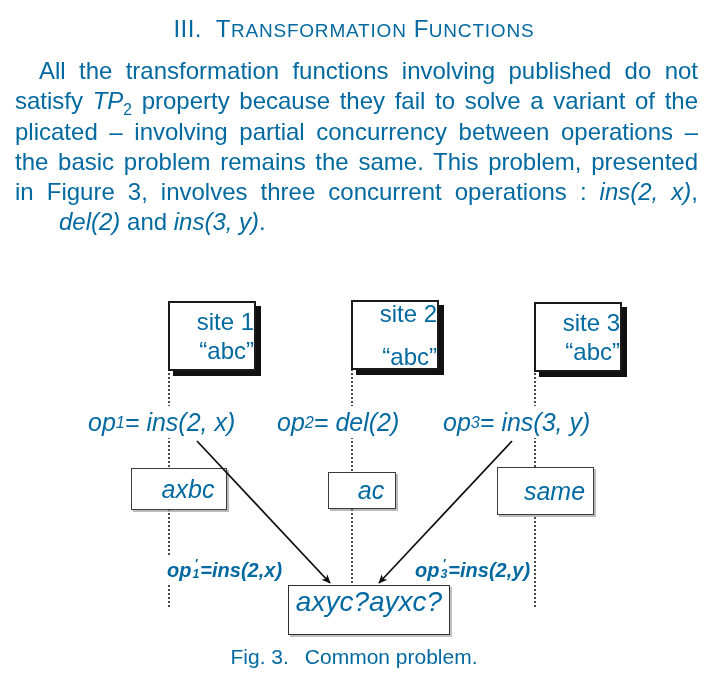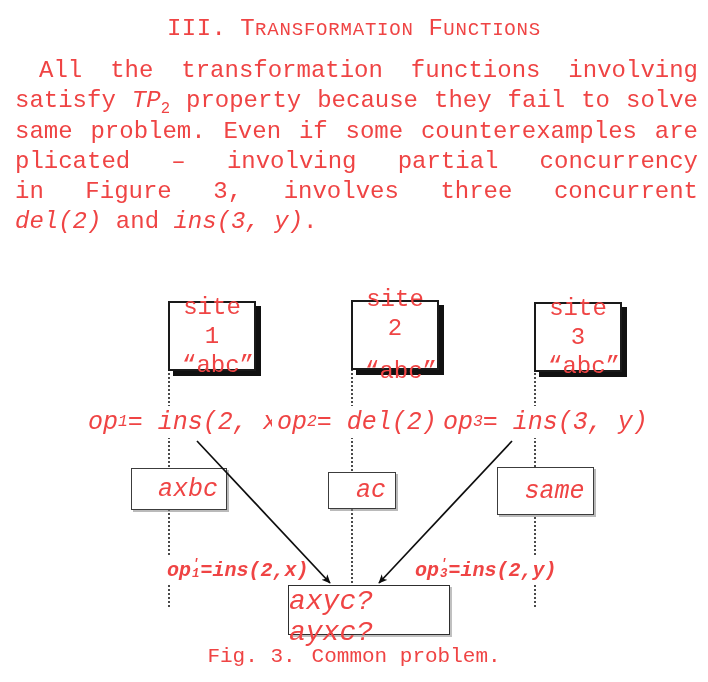"III. TRANSFORMATION FUNCTIONS" #page { color: #ef4444 -> #0369a1; font-family: Liberation Mono, monospace -> Liberation Sans, sans-serif }
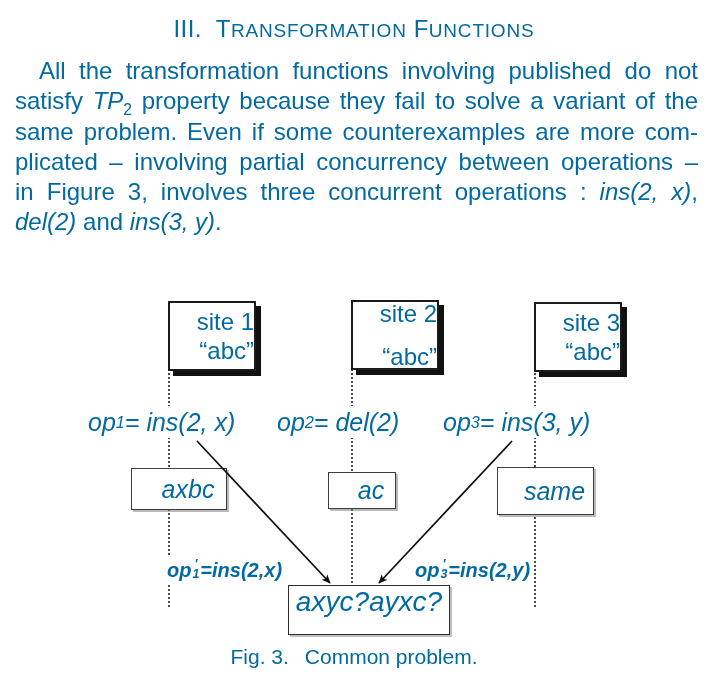"same problem. Even if some" div.pline { html: <div>same problem. Even if some counterexamples are more com-</div> -> none }
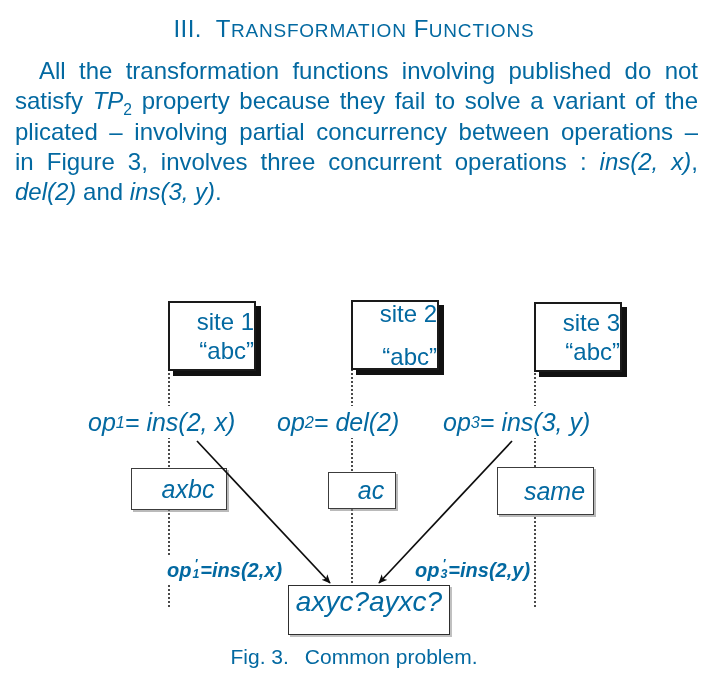"the basic problem remains the" div.pline { html: none -> <div>the basic problem remains the same. This problem, presented</div> }
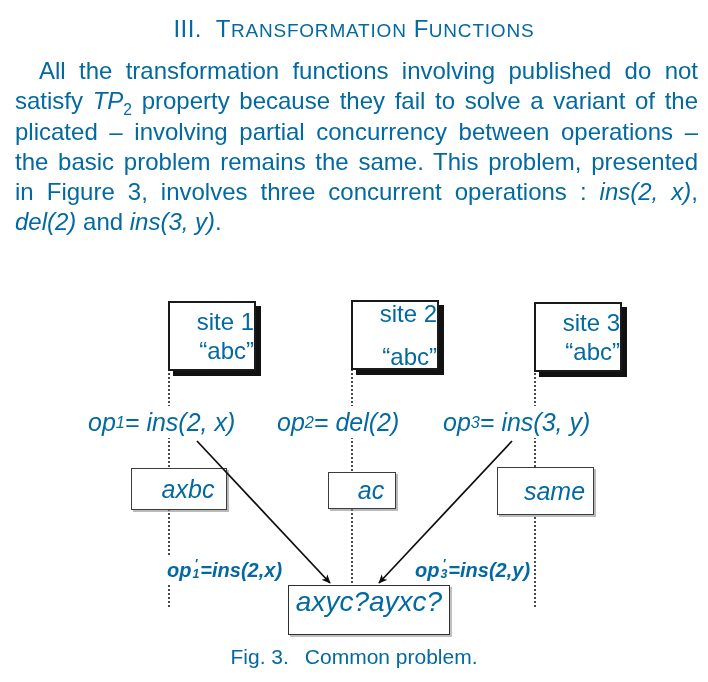"del(2) and ins(3, y)." .pline.lastline { margin-left: none -> 44px }
